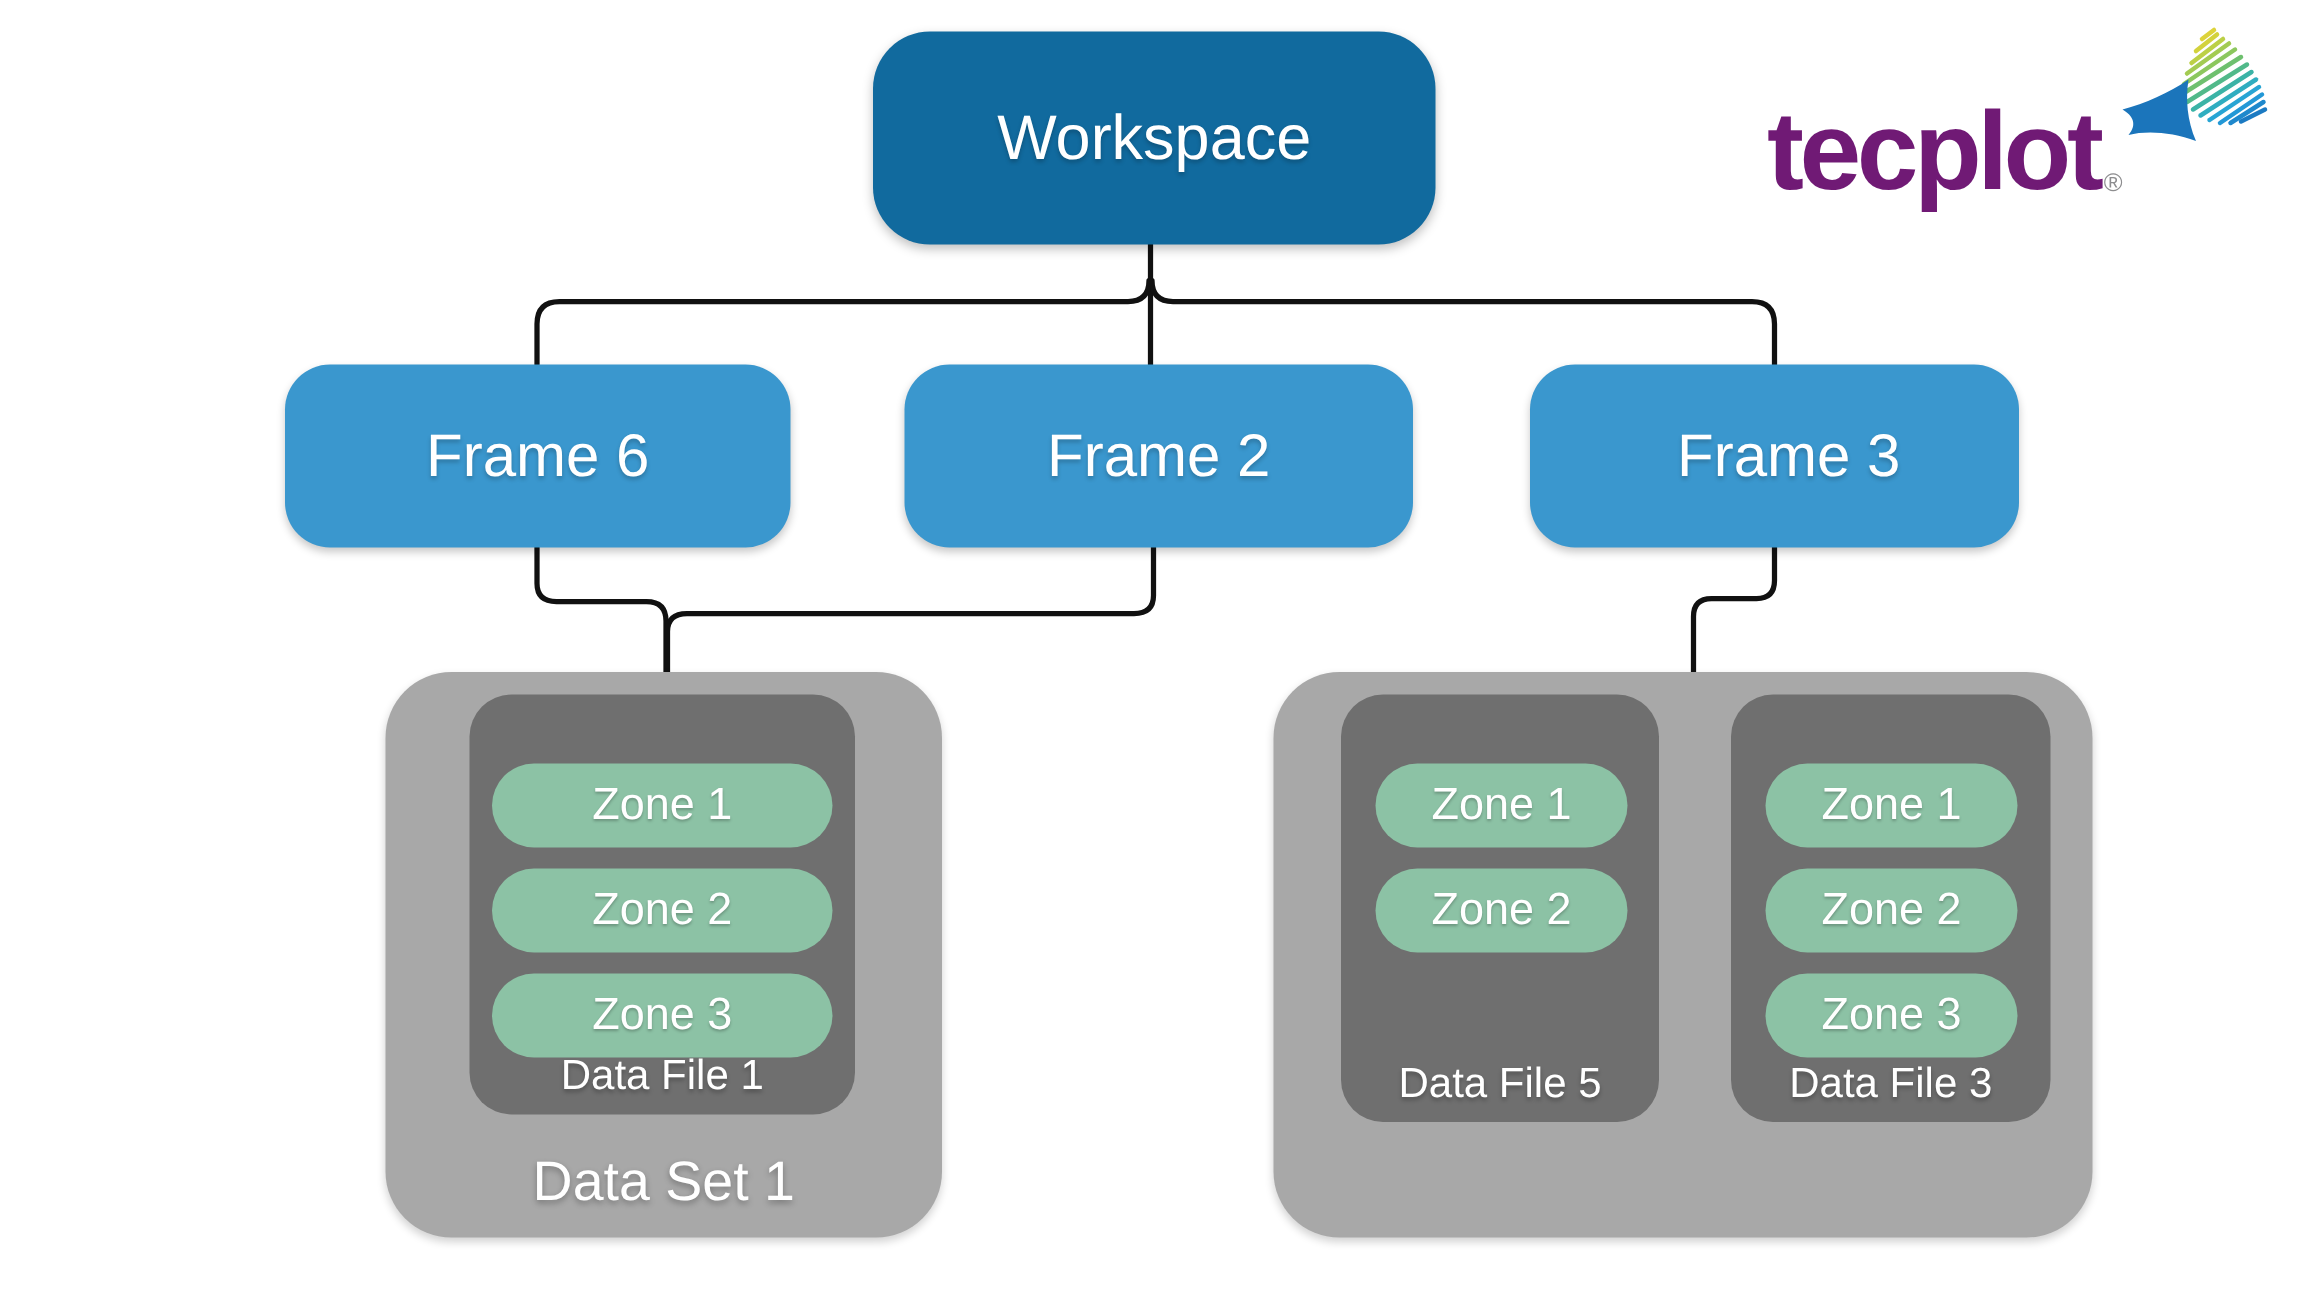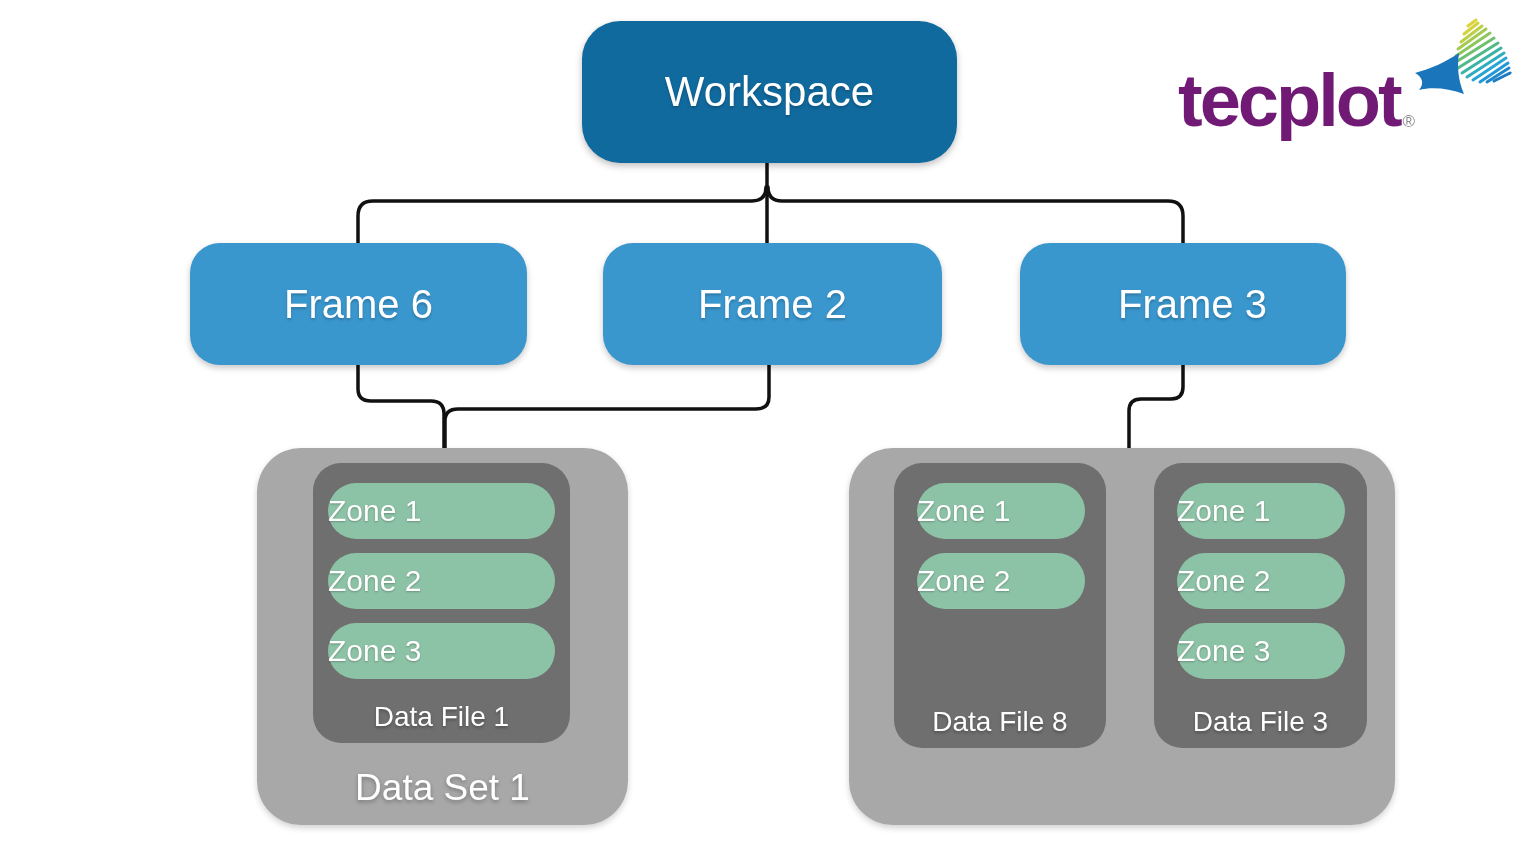"Zone 1" .zone { justify-content: none -> center; margin-top: none -> 26px }
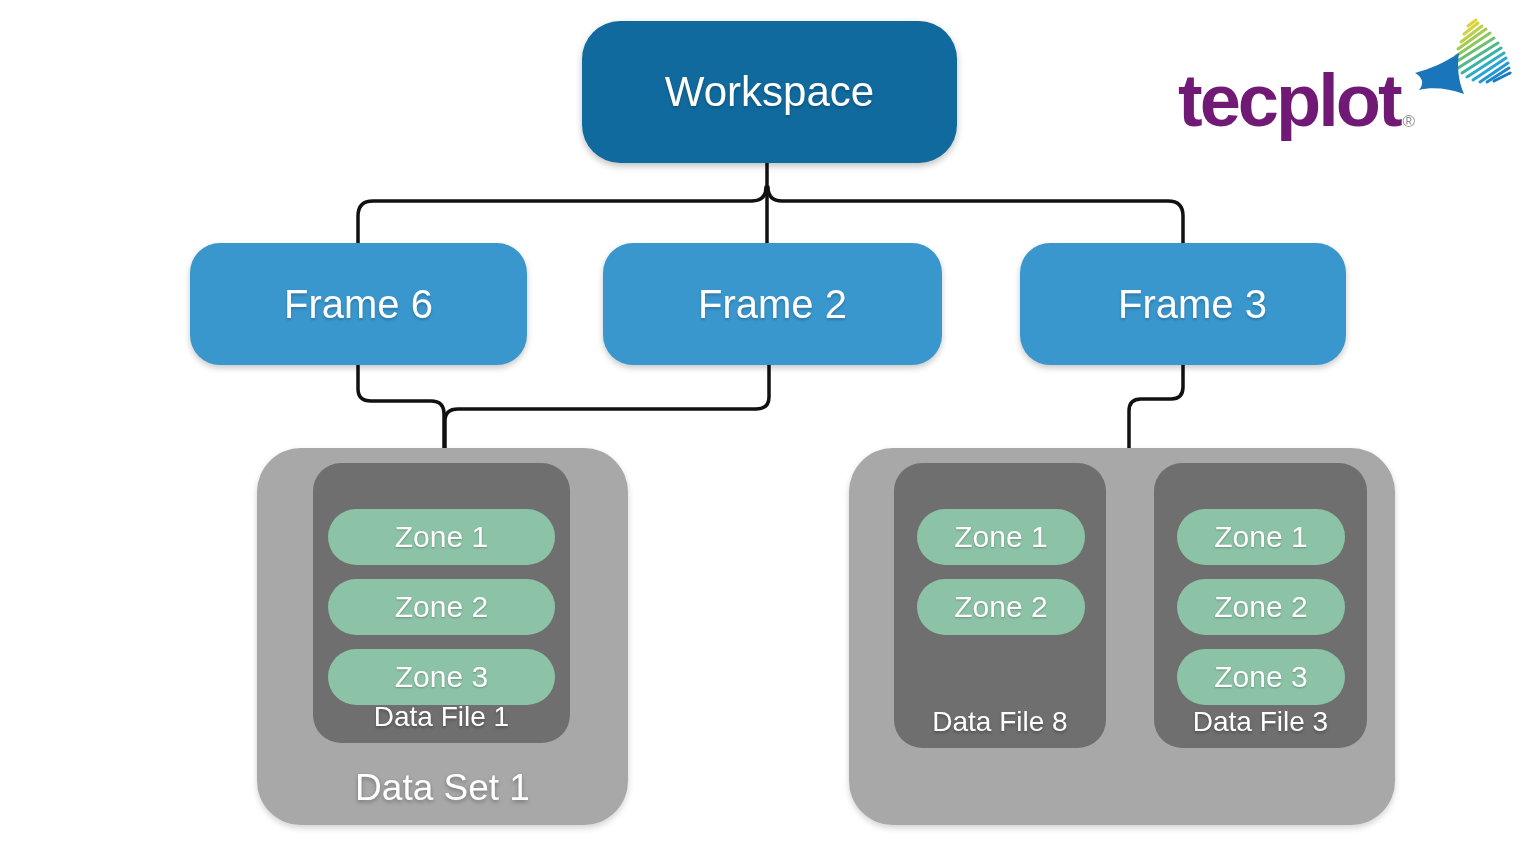"Data File 8" div.datafile-label { text: 8 -> 5 }
